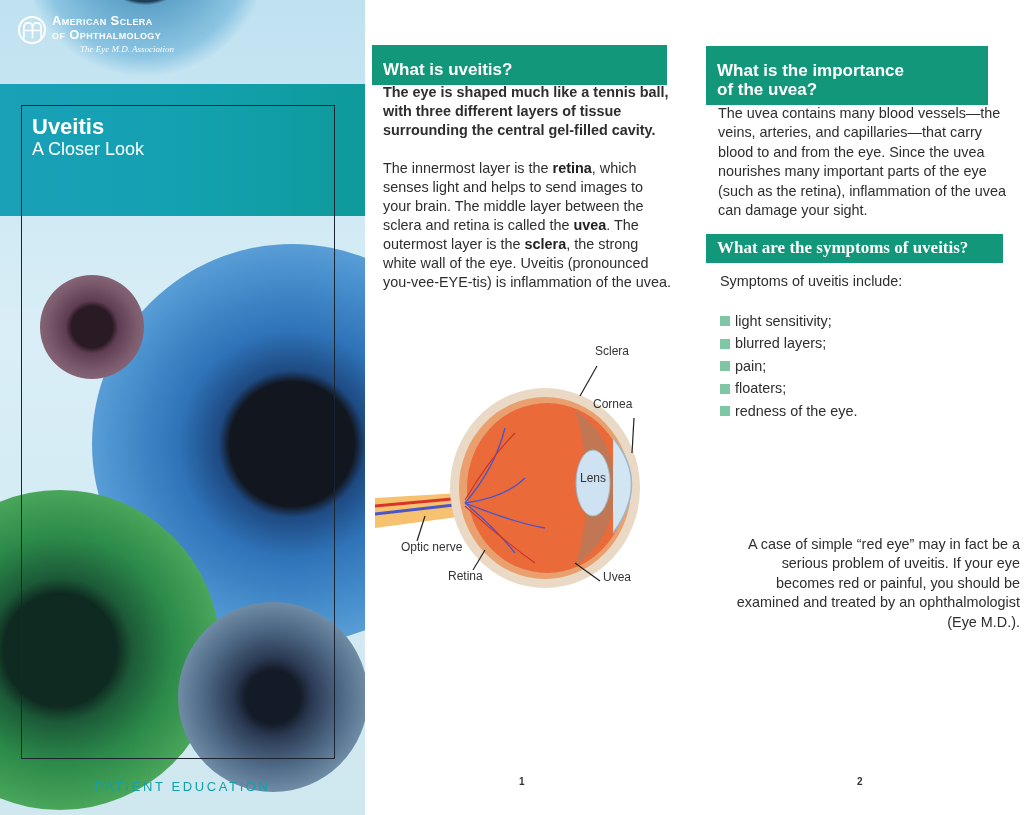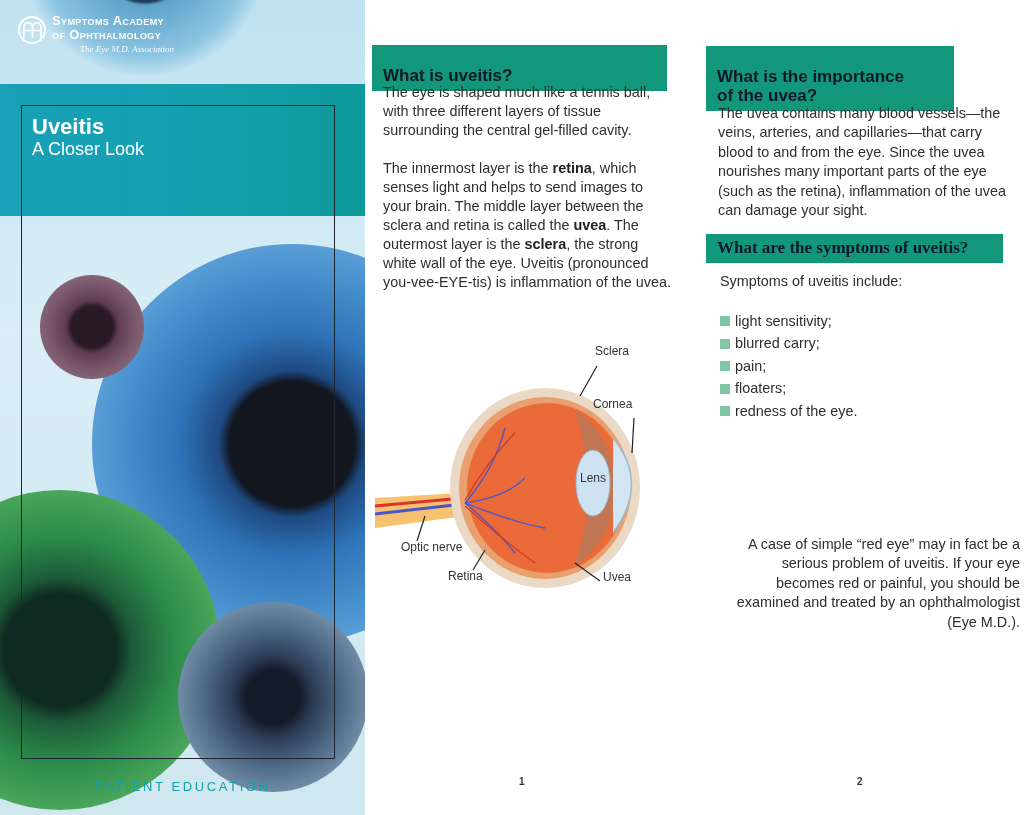"Symptoms Academy" div.logo-line1 { text: Symptoms Academy -> American Sclera }
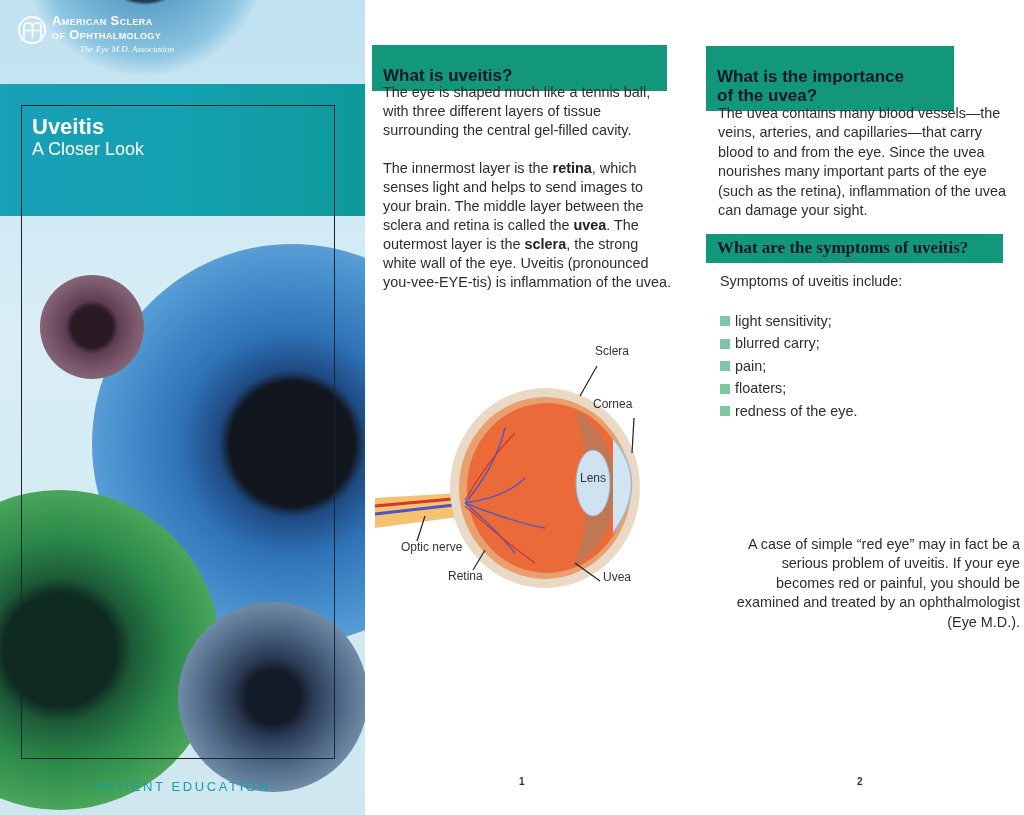"What is uveitis?" .heading { color: #0f172a -> #ffffff; padding: 21px 10px 6px 11px -> 15px 10px 6px 11px }
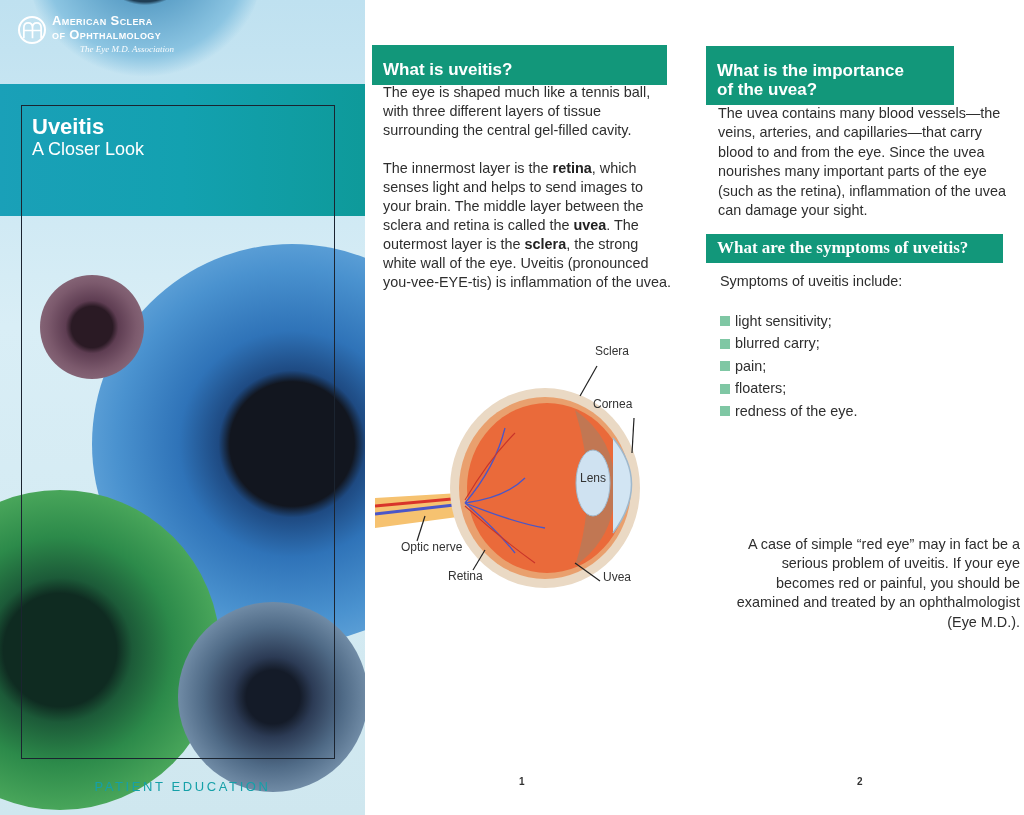"What is the importance" .p2-h1 { width: 248px -> 282px }
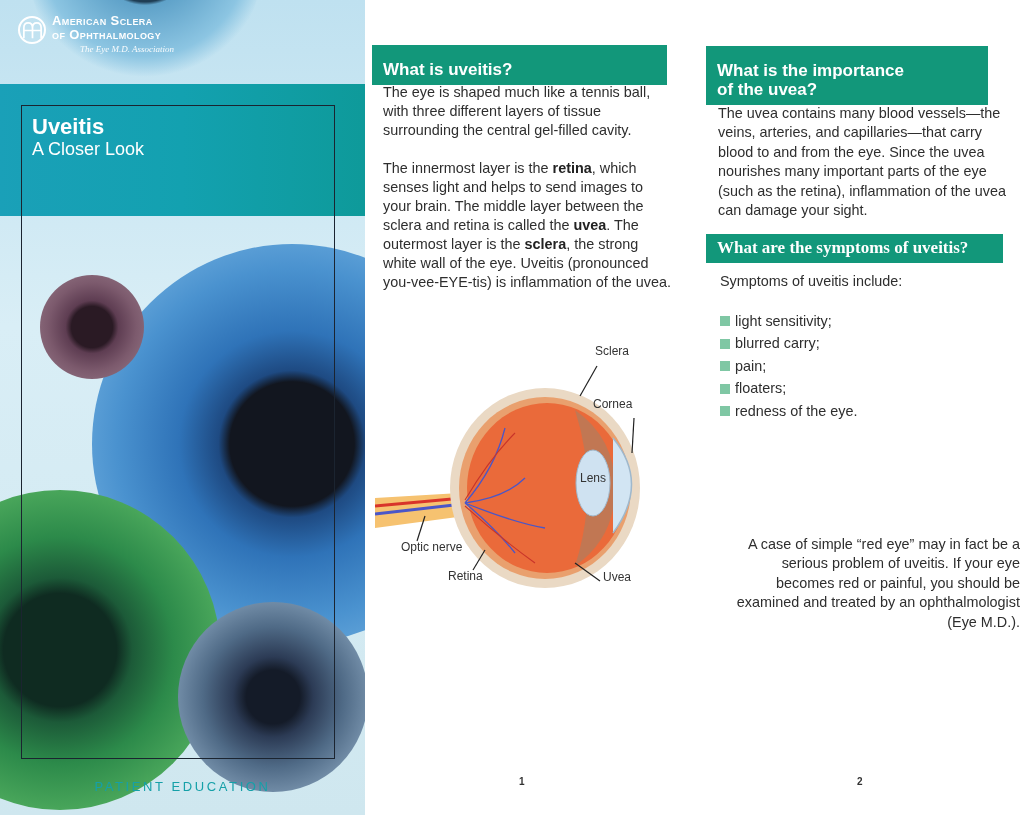"The eye is shaped much" .p1-para1 { font-weight: none -> bold }
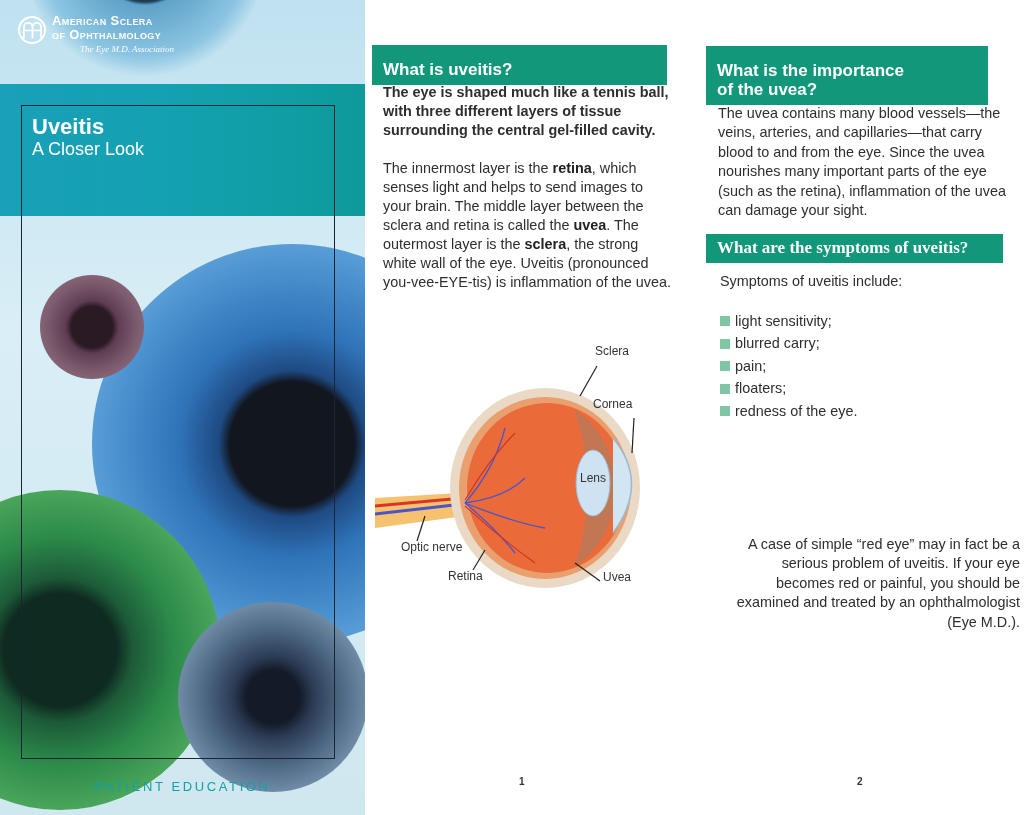"blurred carry;" span { text: carry -> layers }
